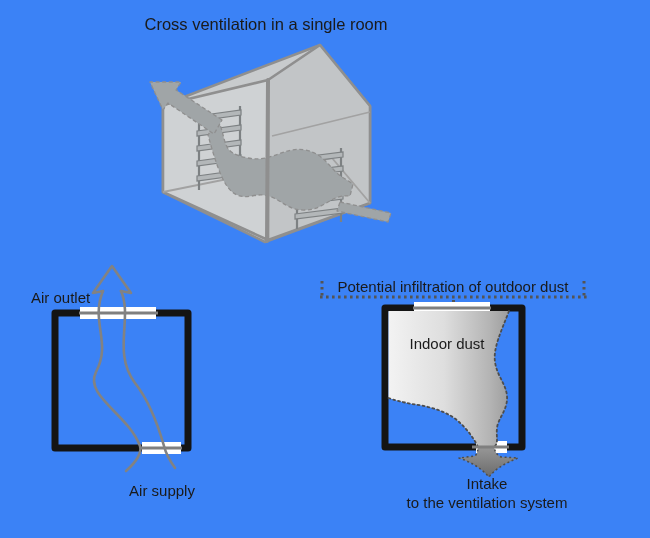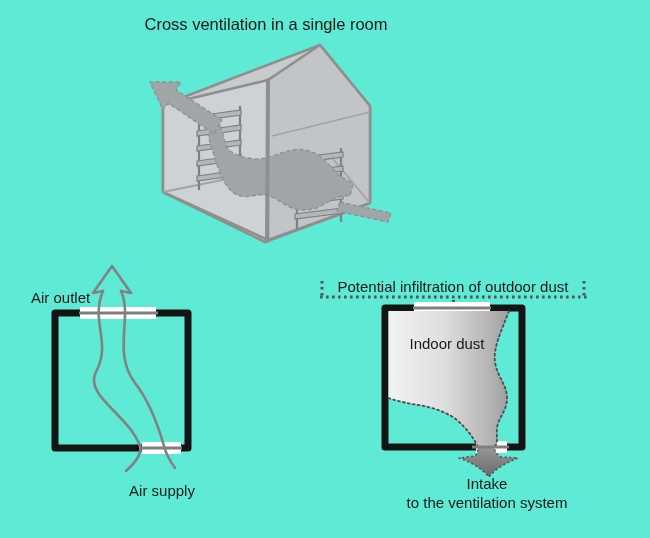"Cross ventilation in a single" .canvas { background: #5eead4 -> #3b82f6 }
